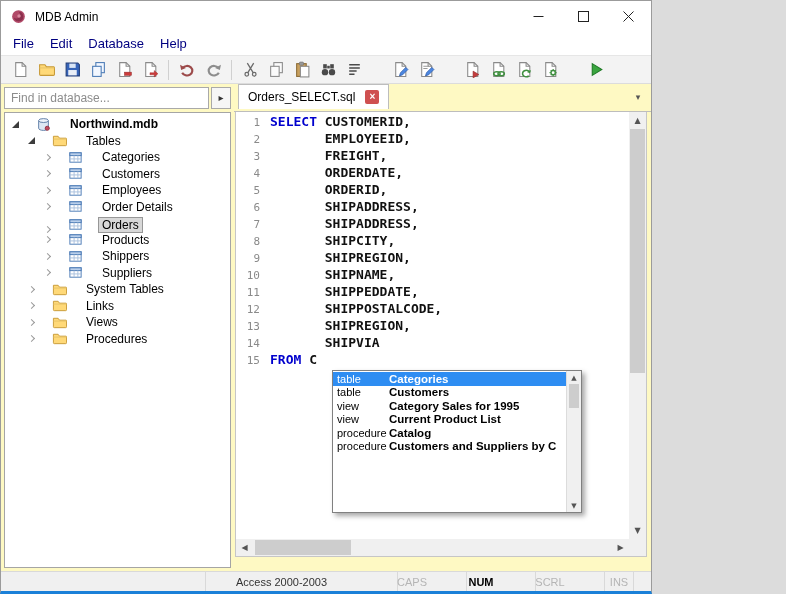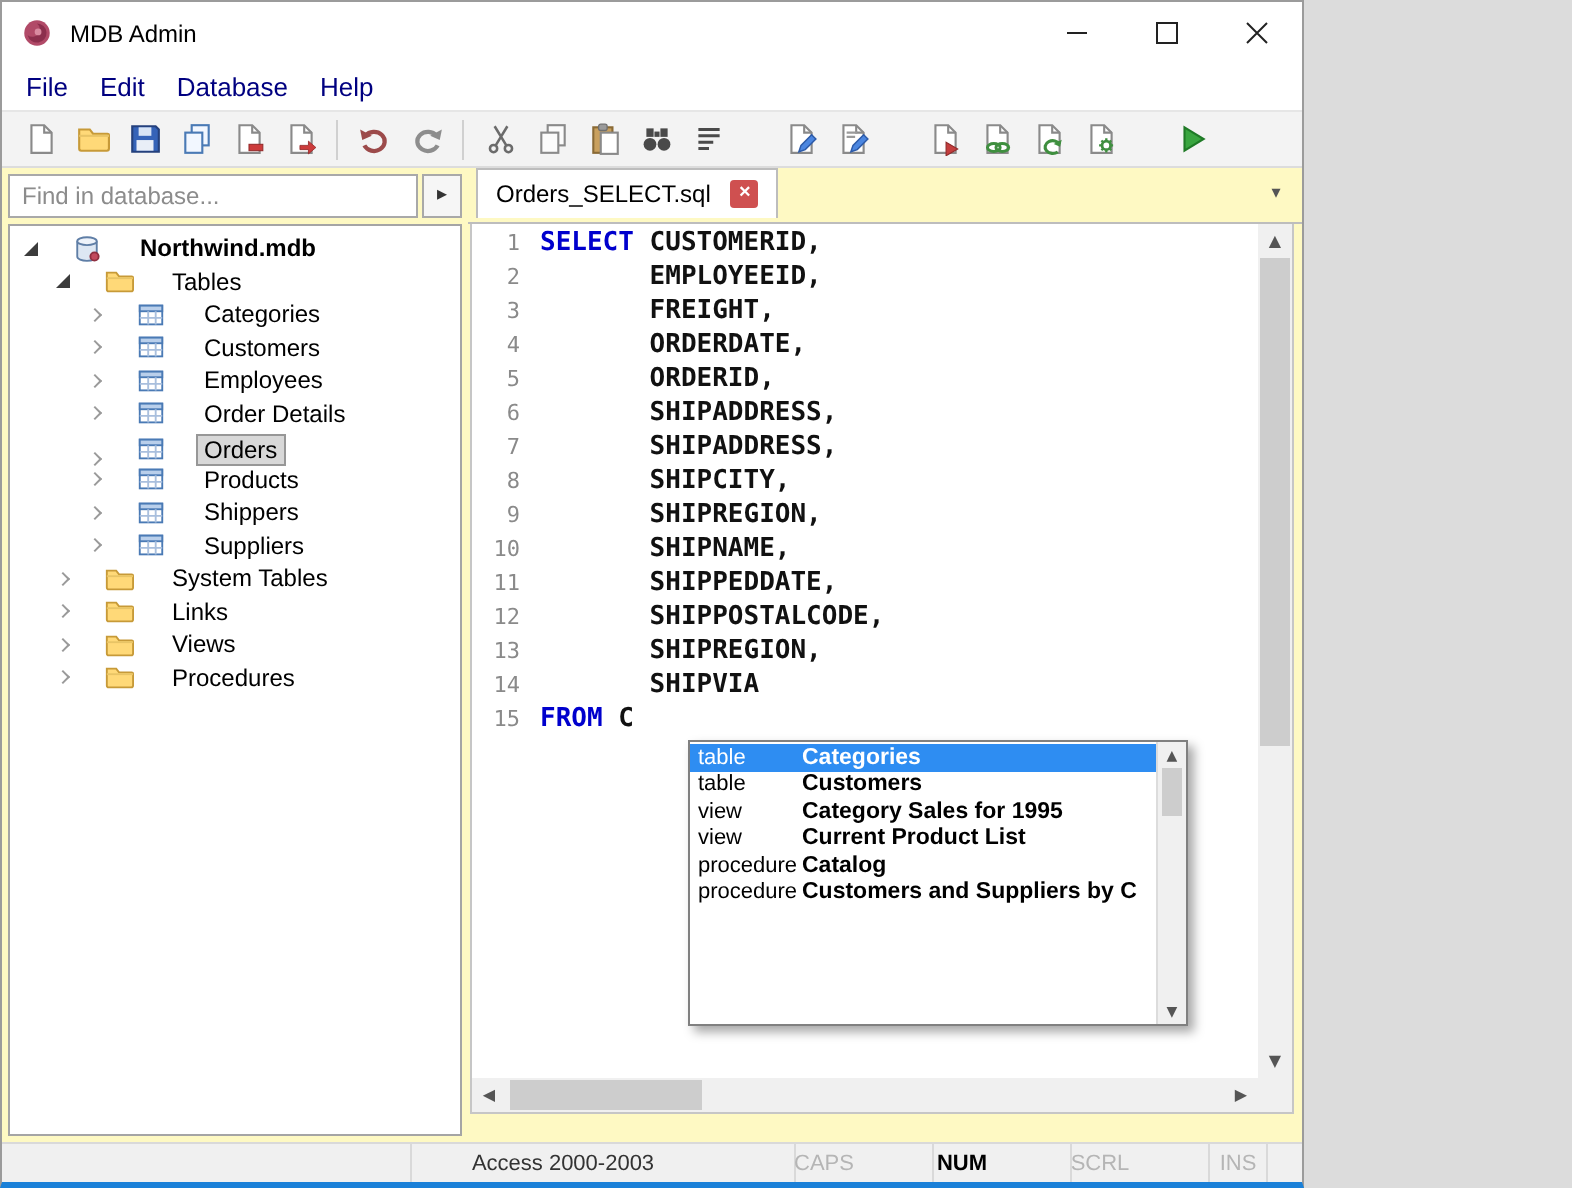"table" .popup { left: 108px -> 96px }
